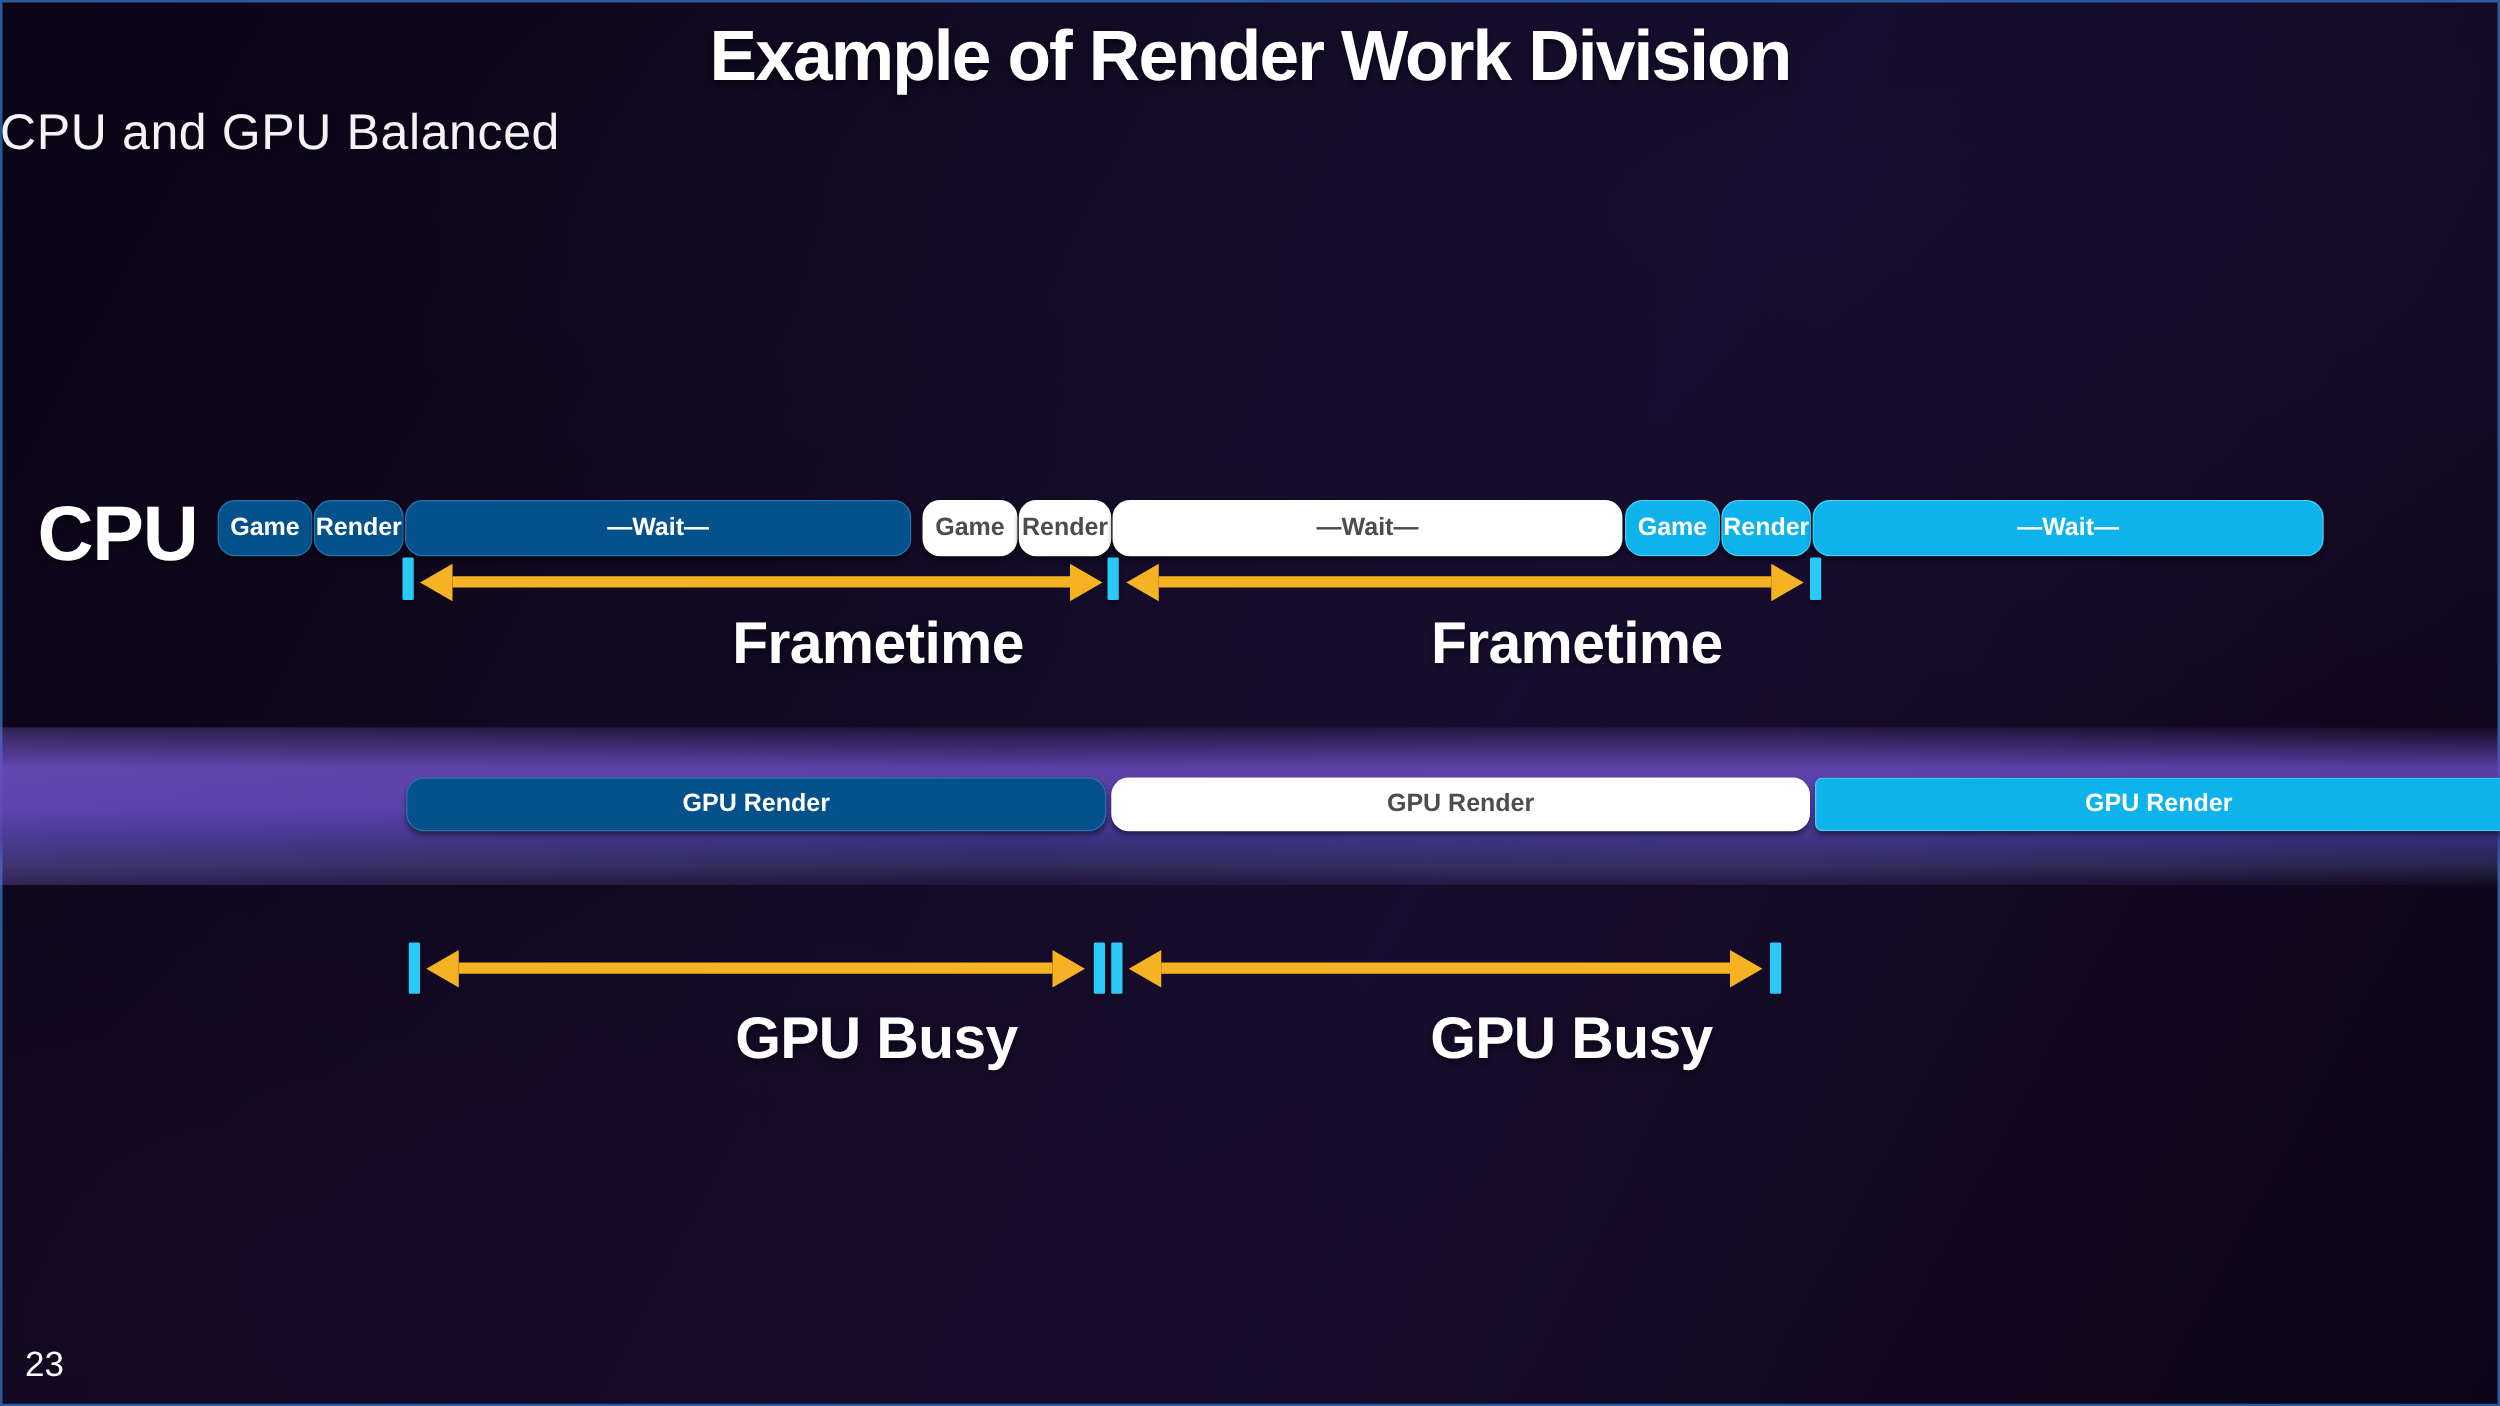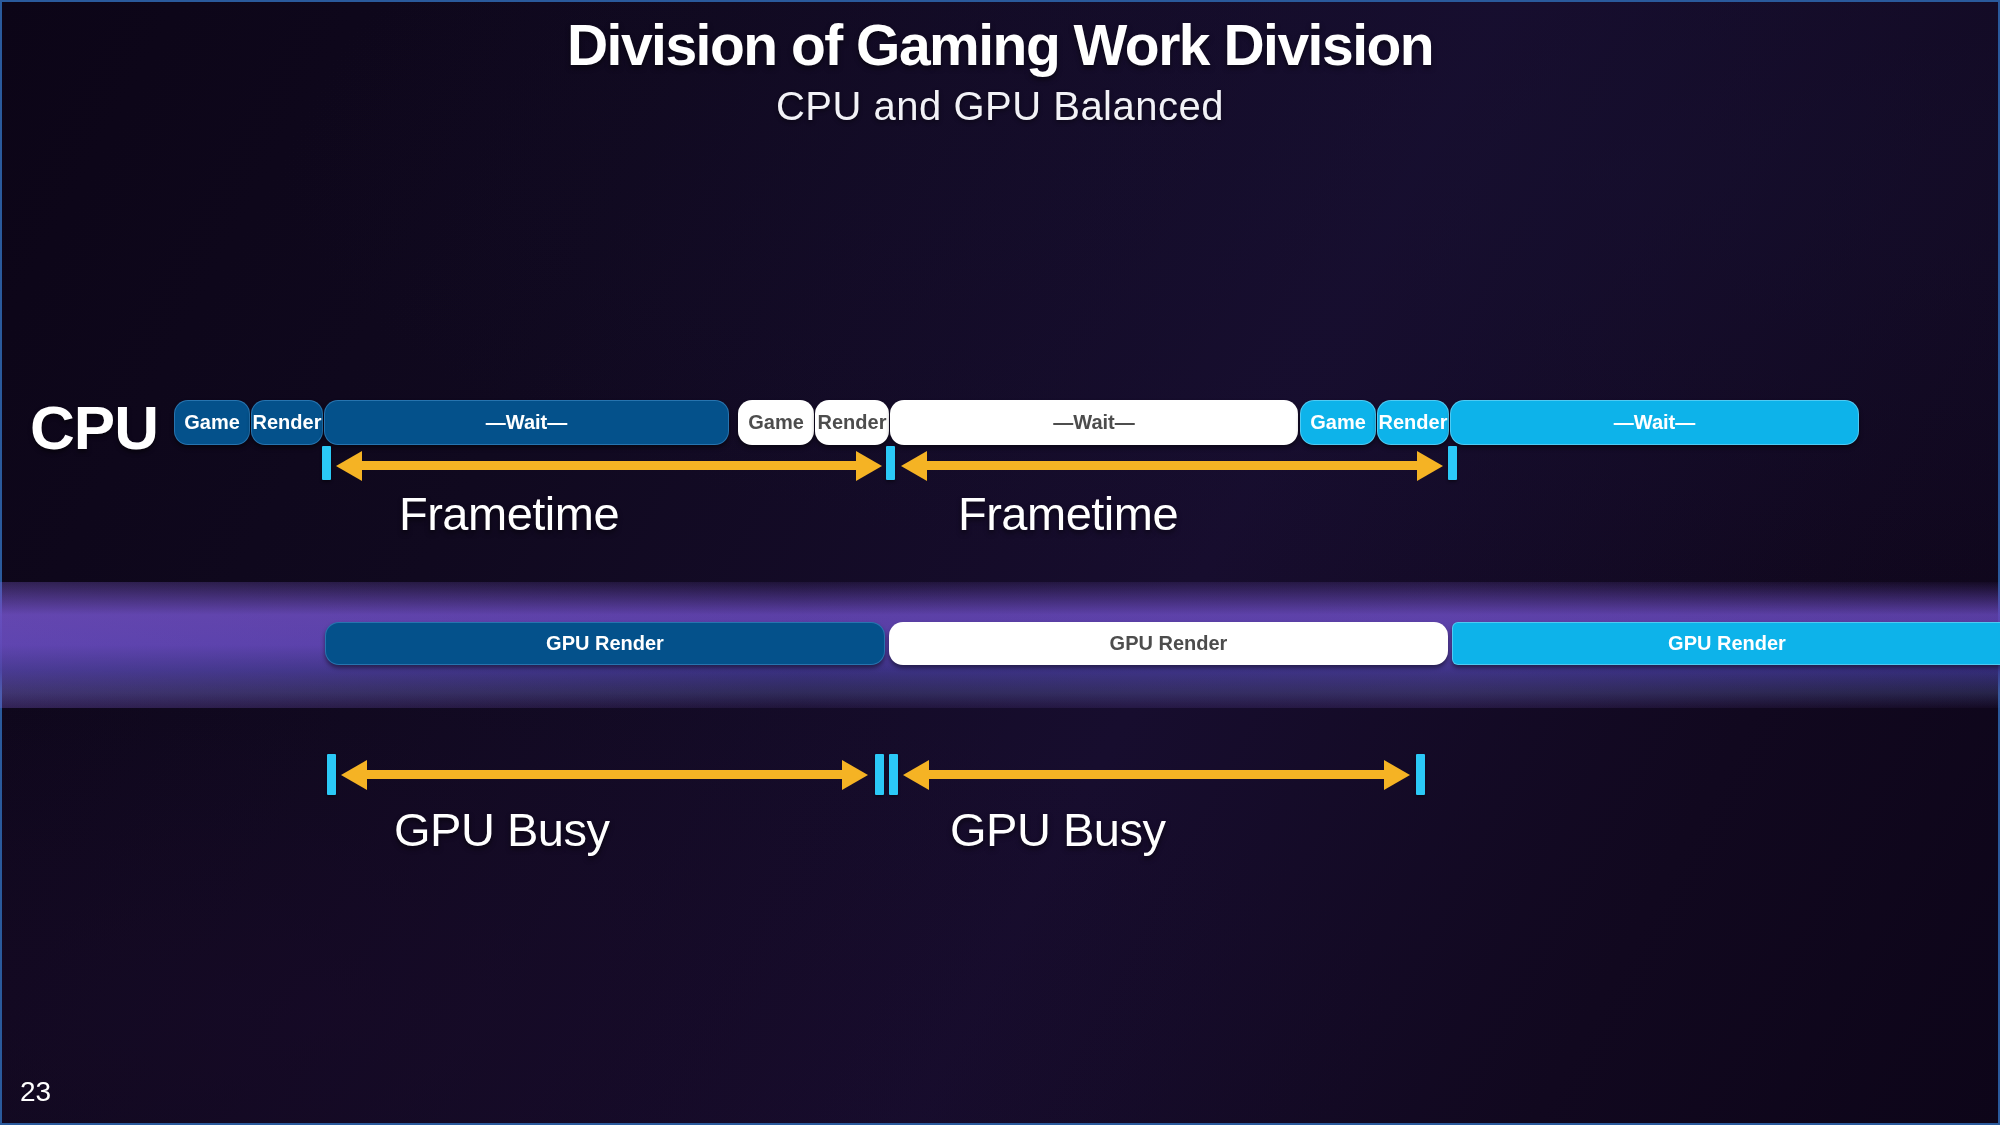"Division of Gaming Work Division" div.title { text: Division of Gaming -> Example of Render }
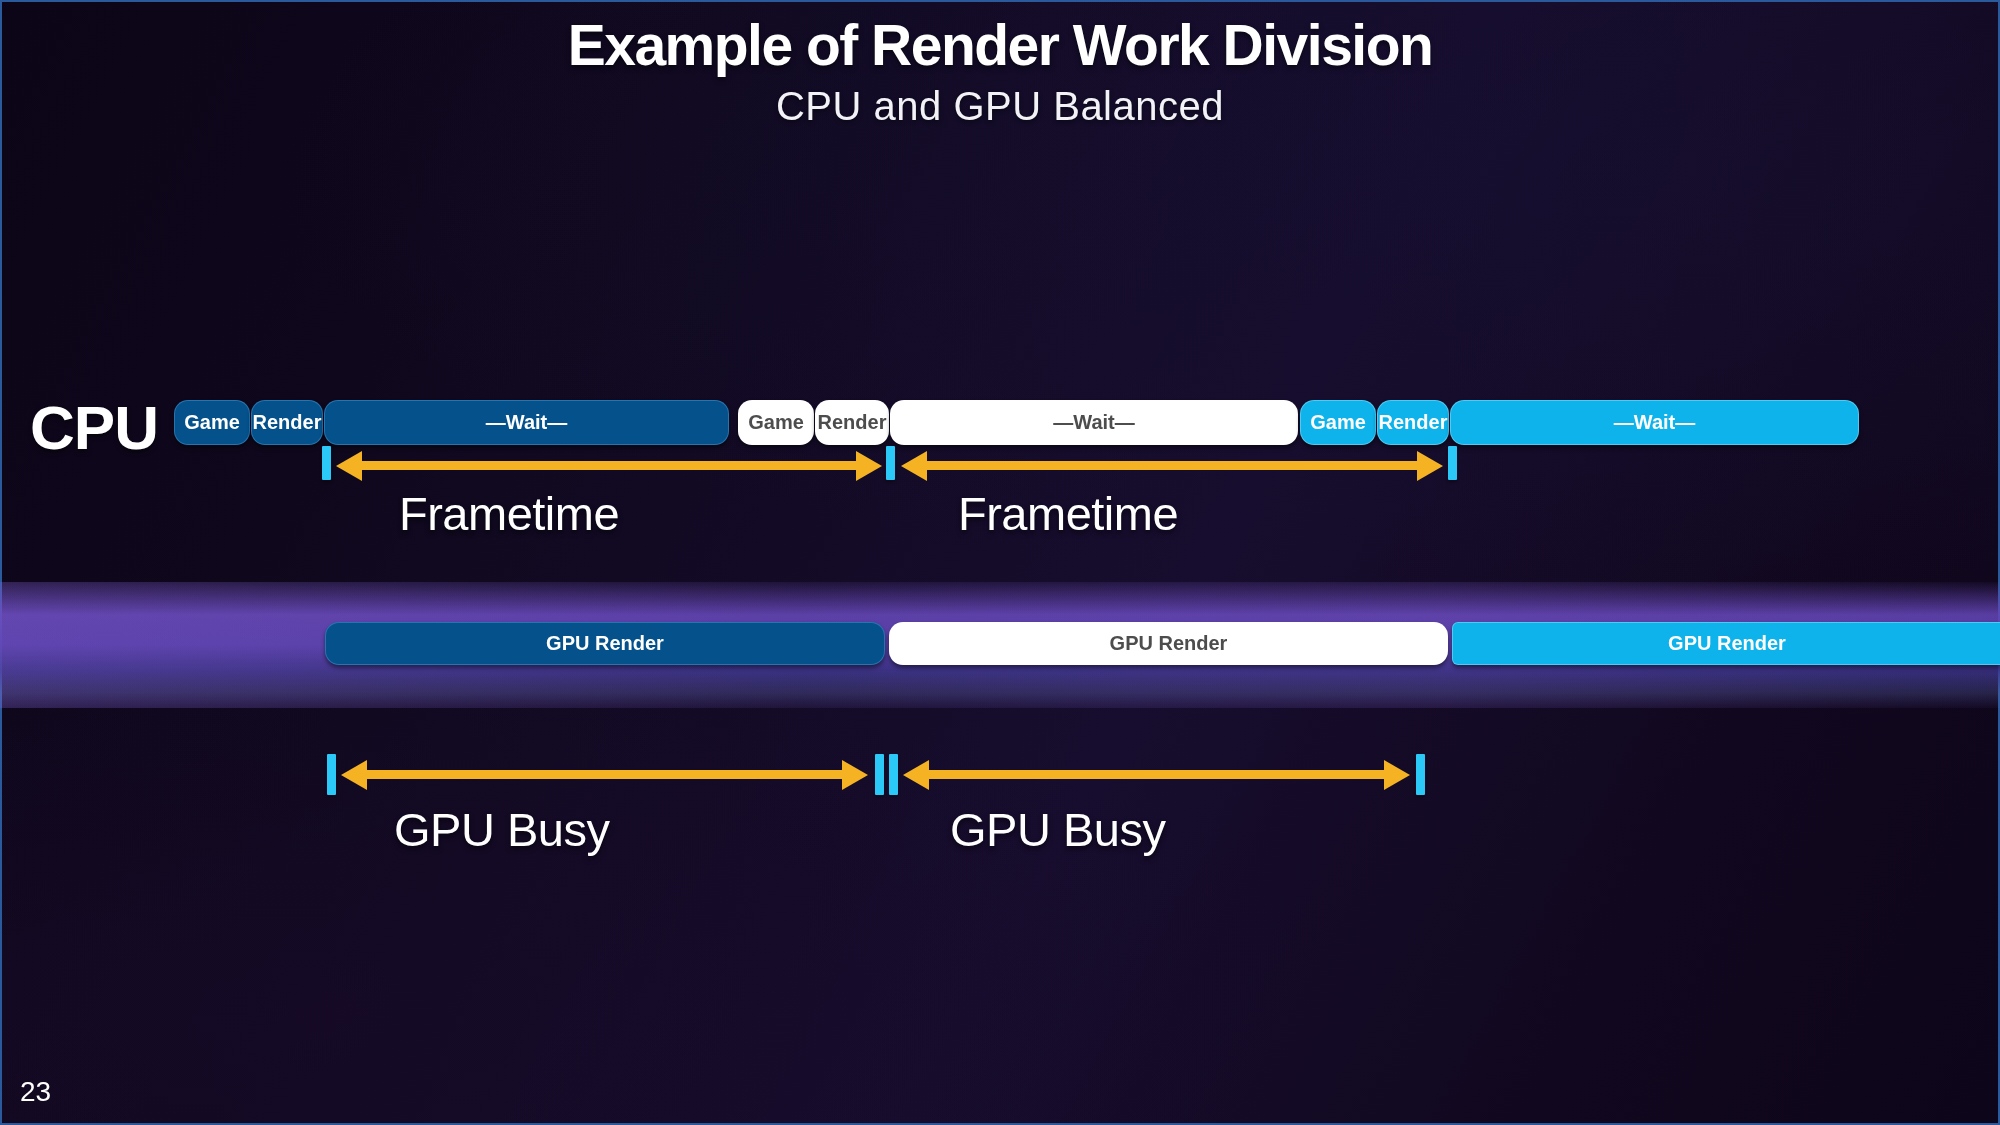"CPU and GPU Balanced" .subtitle { text-align: center -> left }
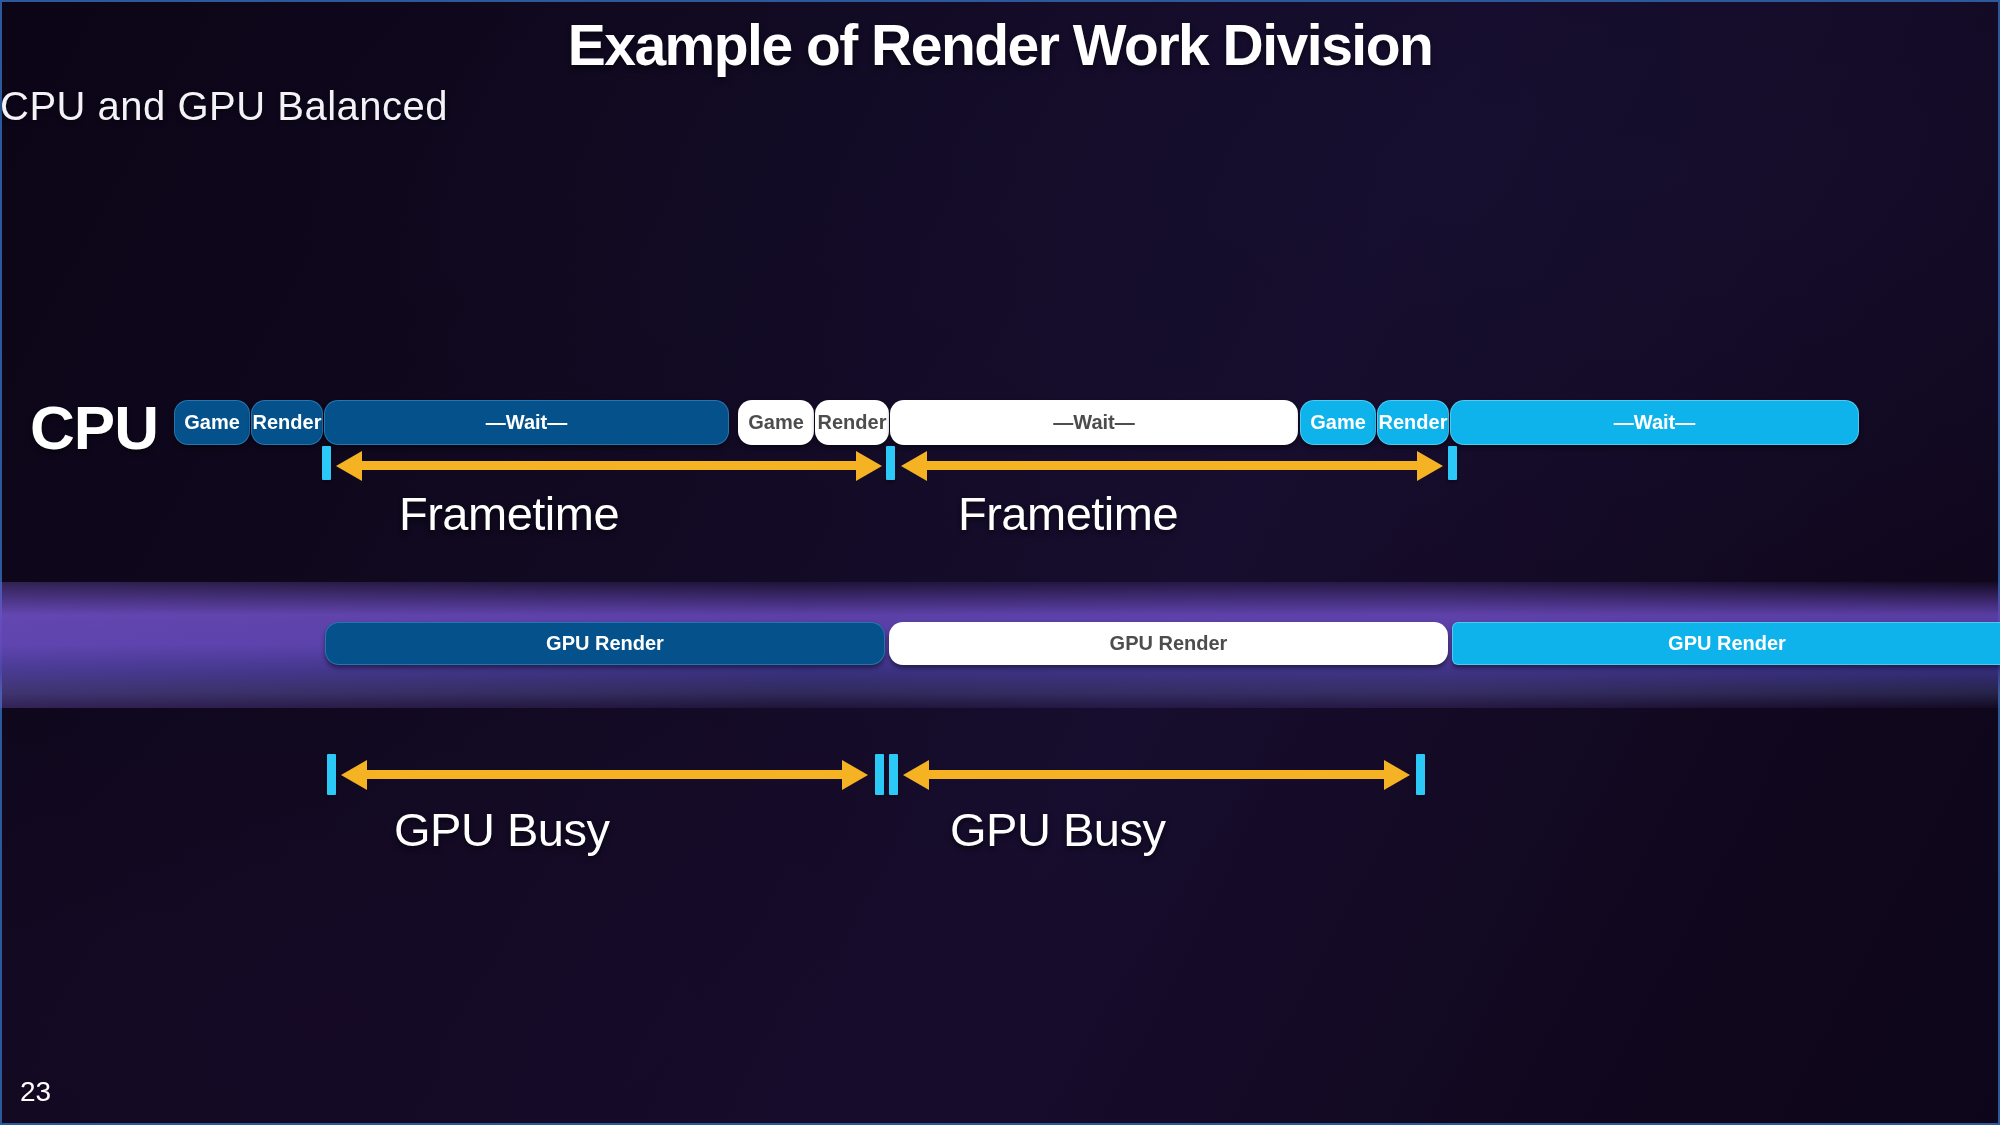"Frametime" .big-cap { font-weight: 400 -> 700; text-align: left -> right }
